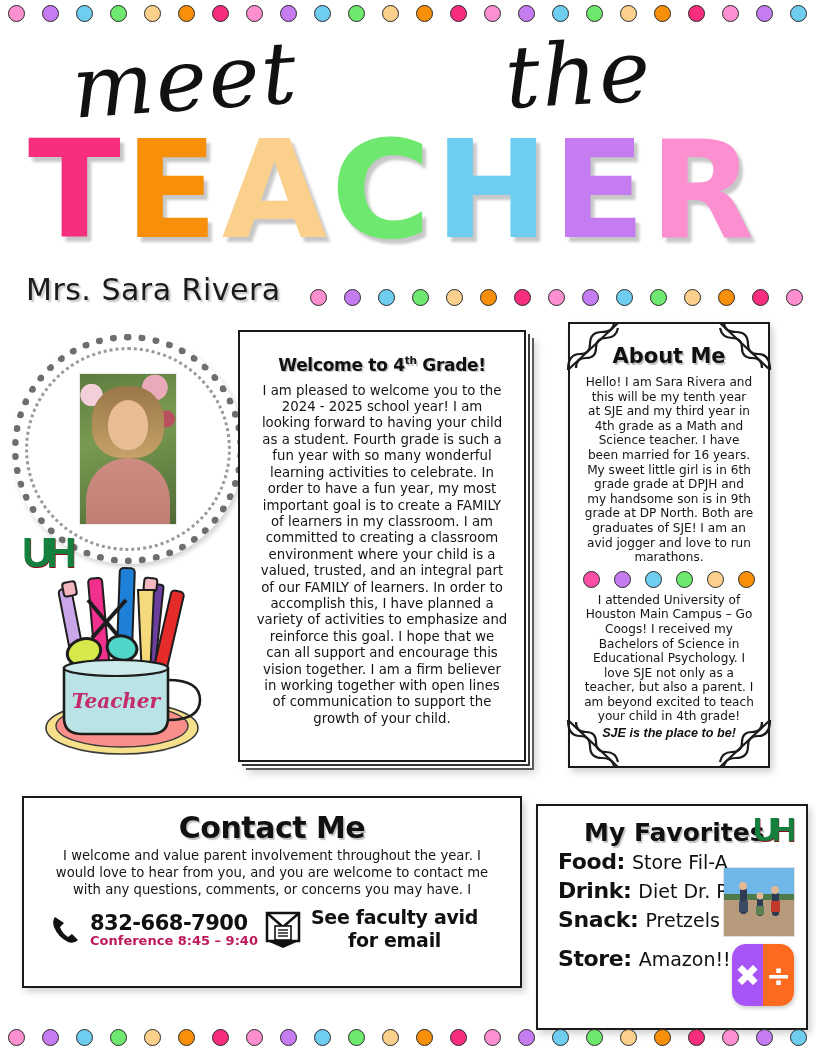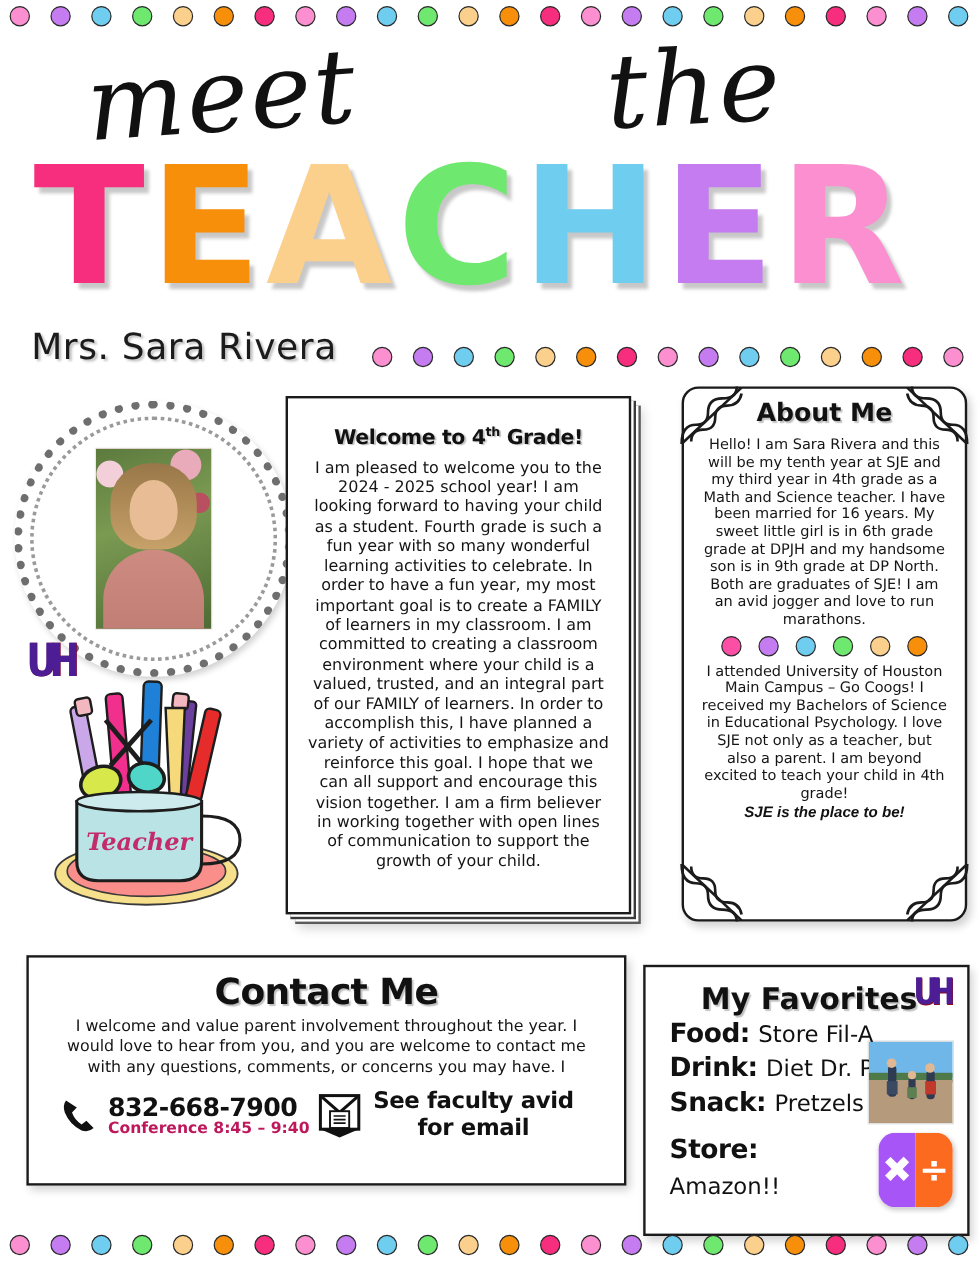"About Me" #panel-about { border-radius: 14px -> none; padding: 8px 14px 10px -> 20px 14px 10px; width: 238px -> 202px }
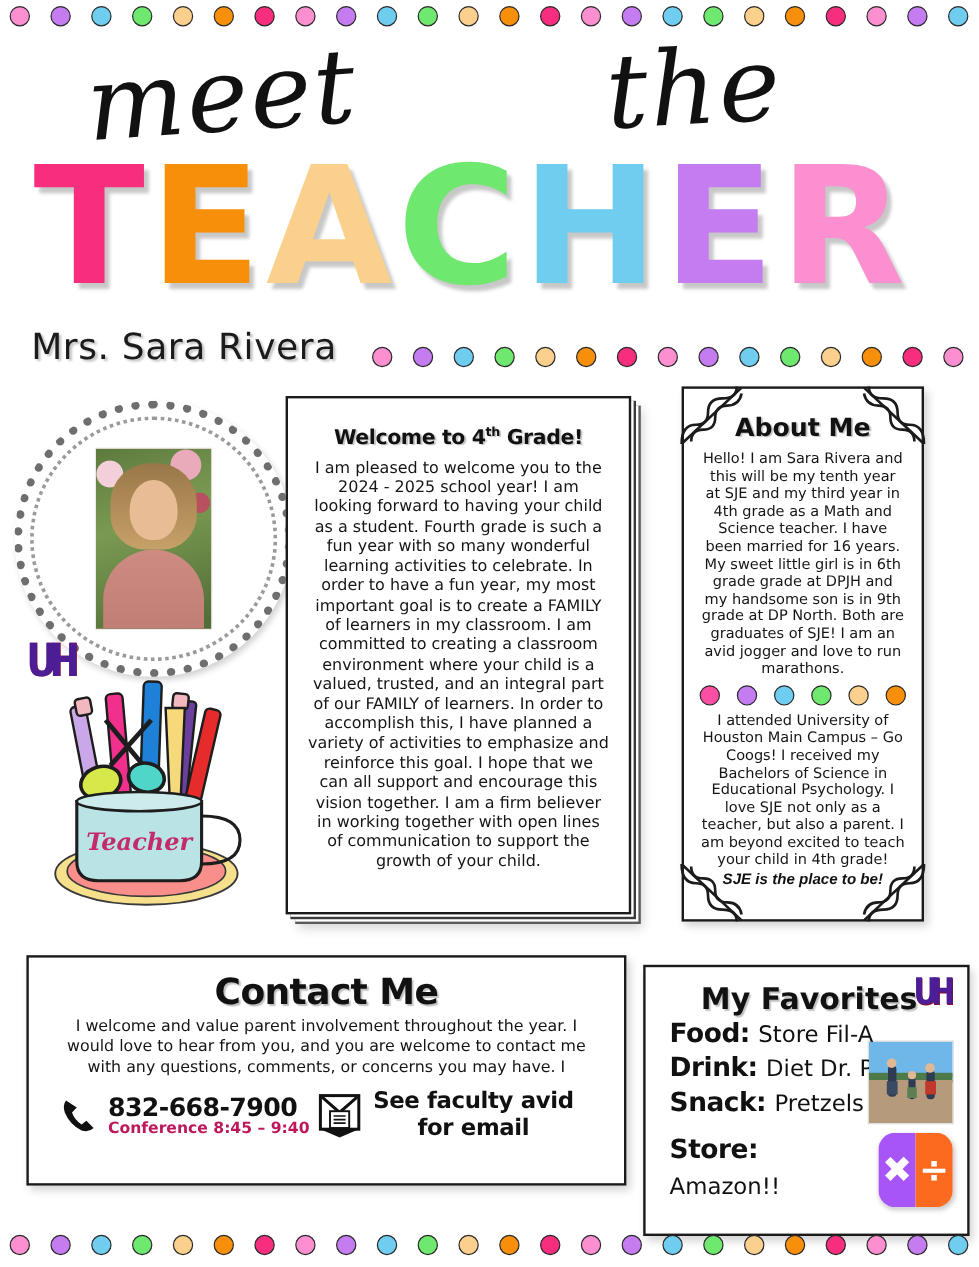"UH" .uh-logo { color: #4c1d95 -> #15803d; font-family: Liberation Mono, monospace -> Liberation Sans, sans-serif }
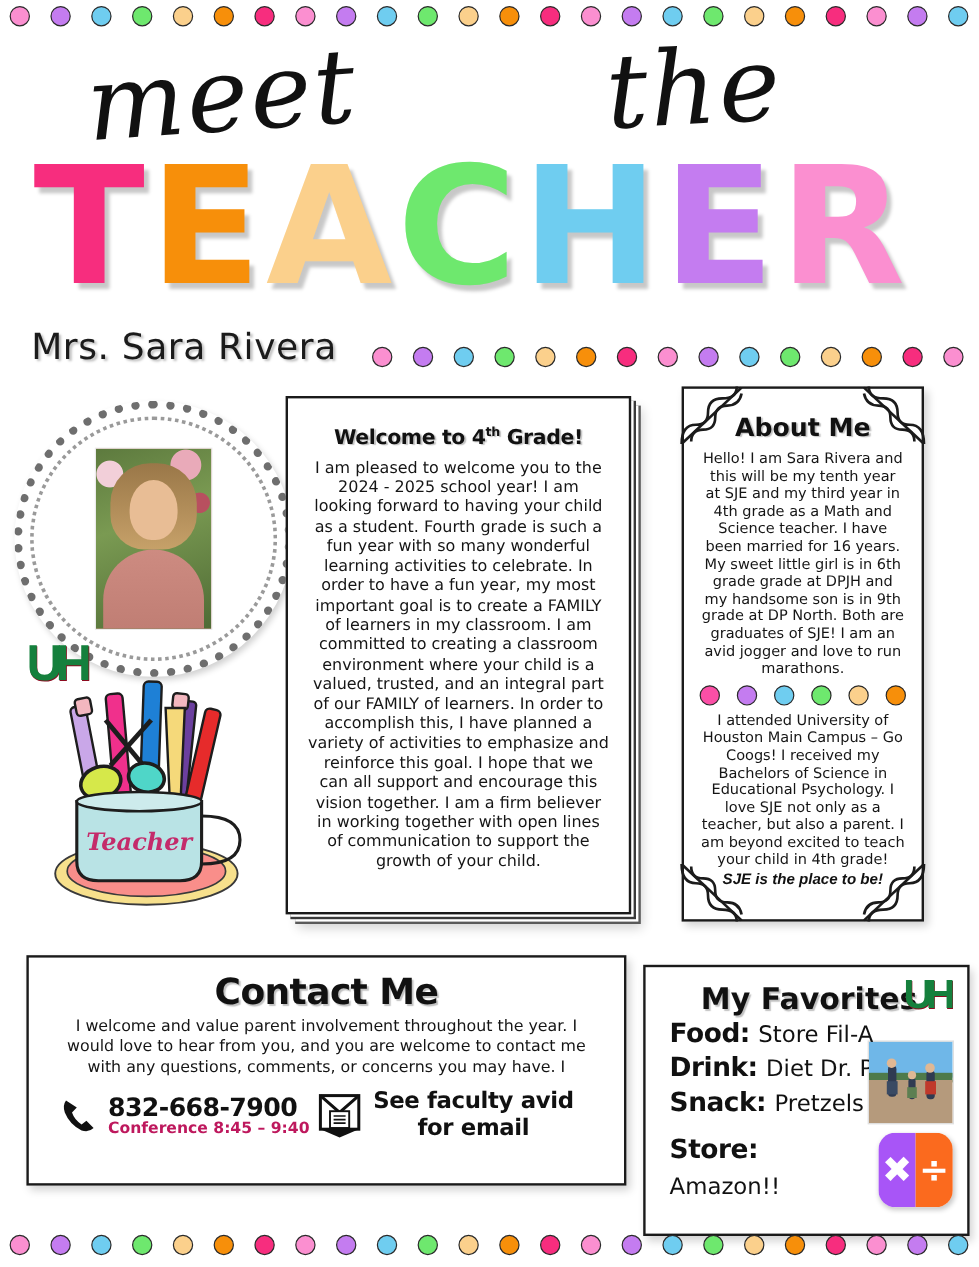"Store:" #fav-row-store { flex-direction: column -> none }
